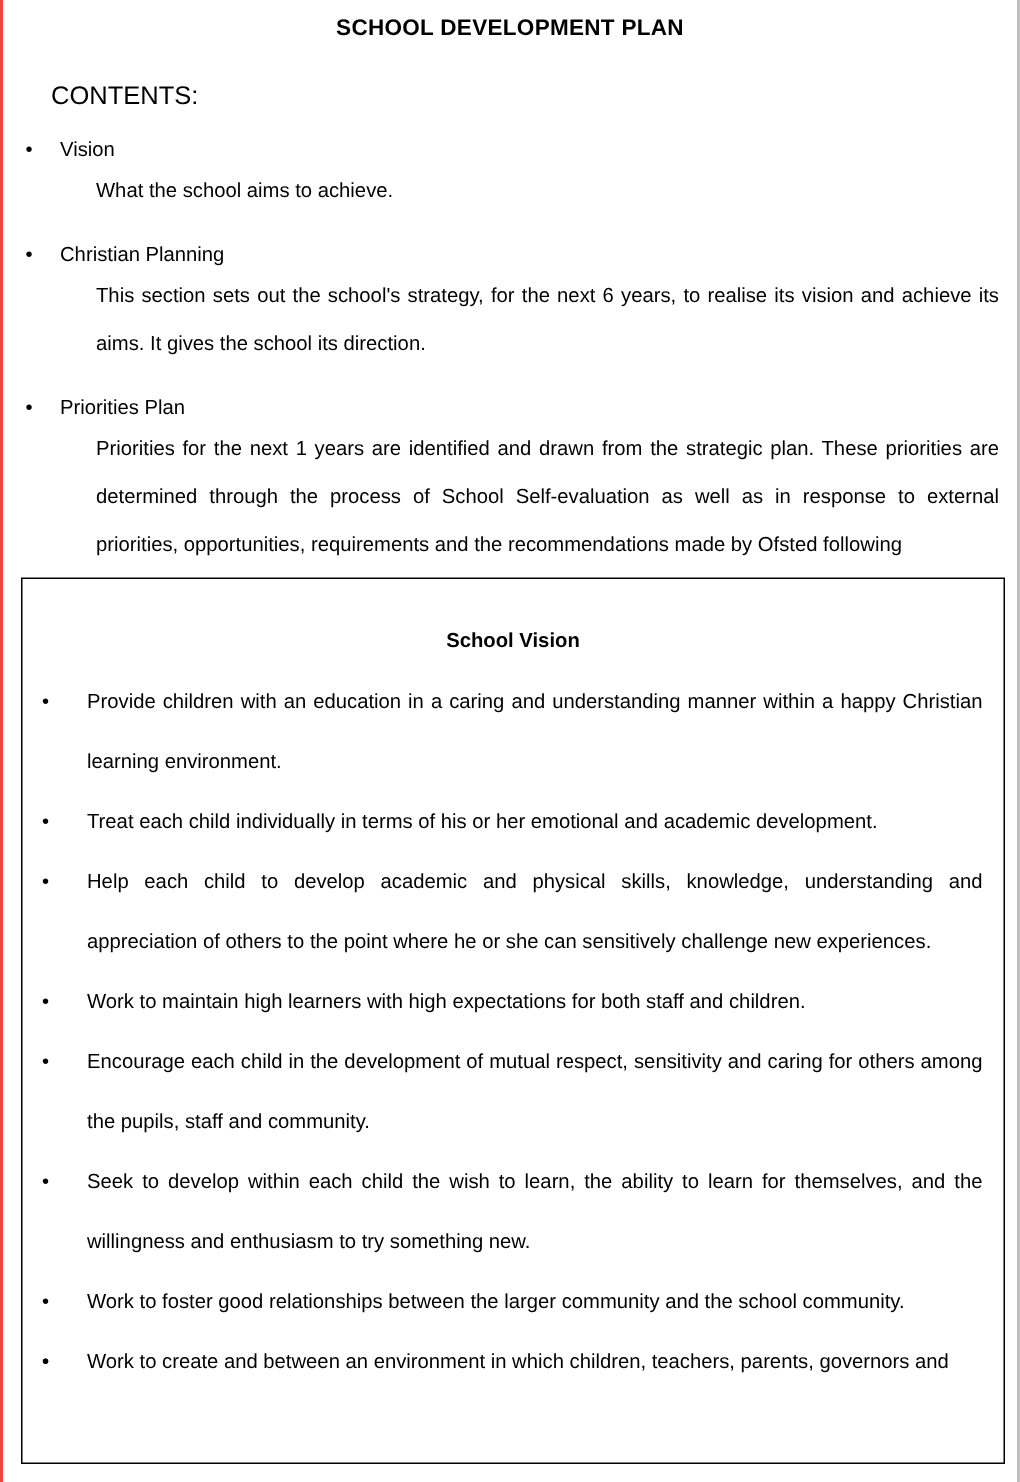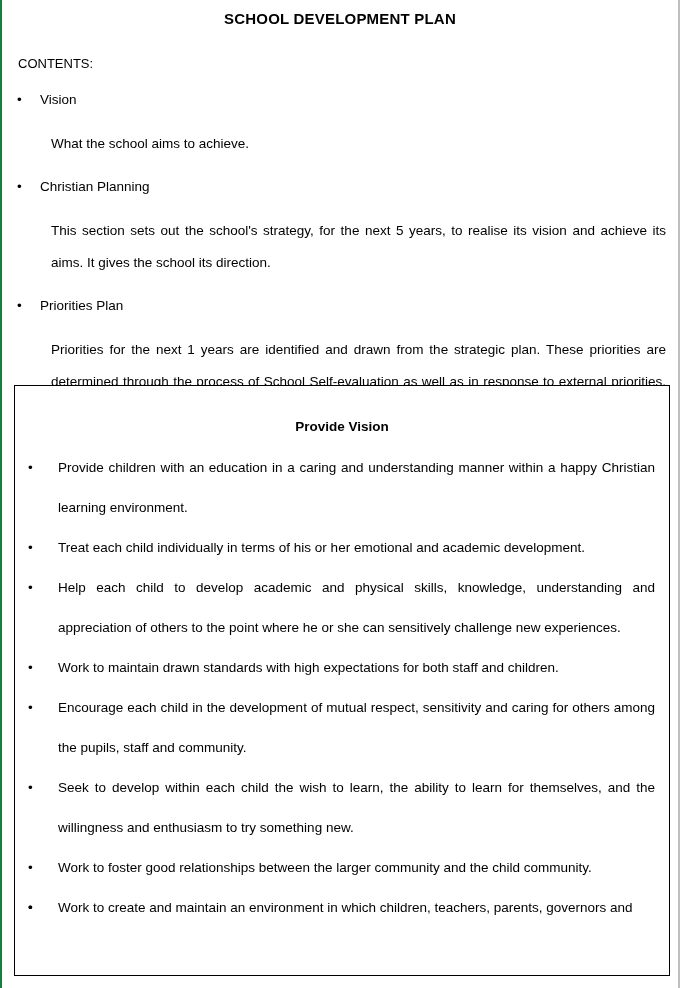"SCHOOL DEVELOPMENT PLAN" .page { border-left: 2px solid #15803d -> 2px solid #ef4444 }
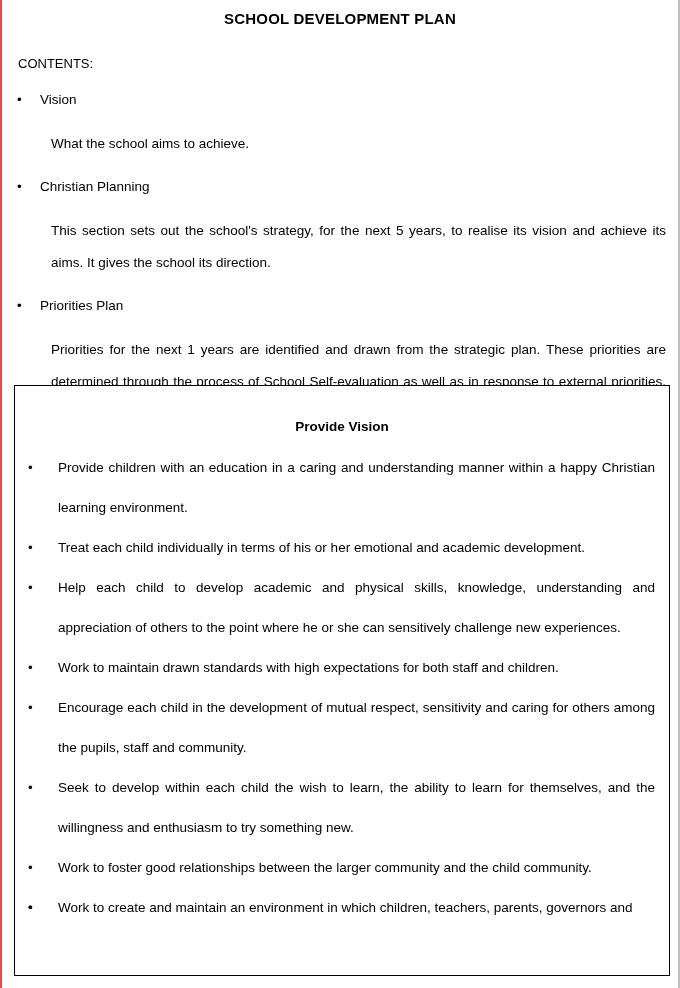"CONTENTS:" .contents-label { font-size: 13px -> 17px; padding-left: 16px -> 32px }
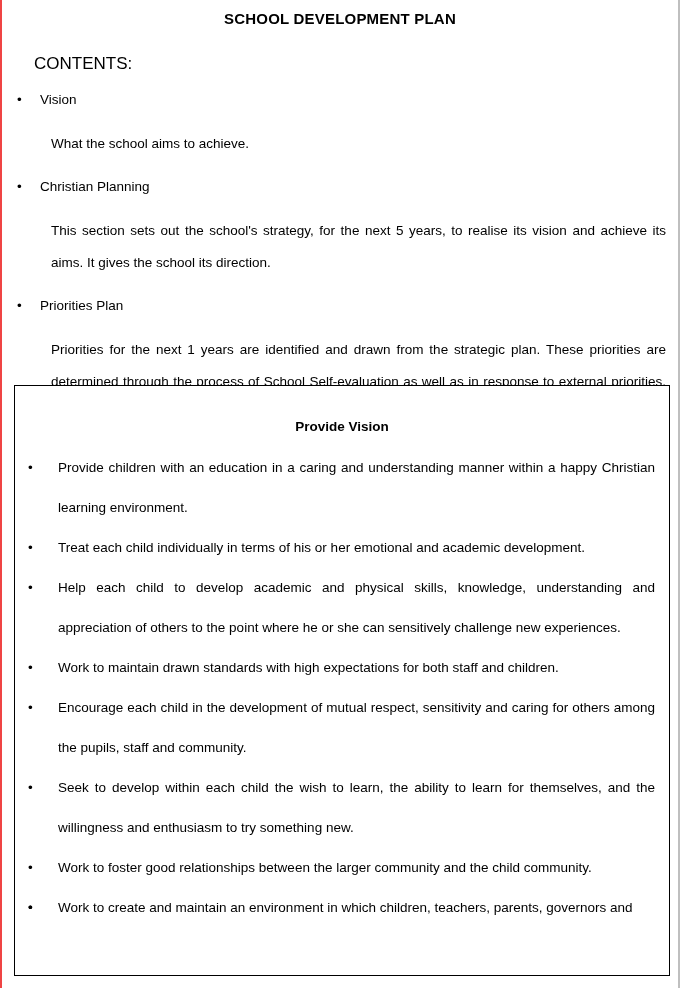"What the school aims to" .ol-body { margin-top: 19px -> 2px; padding-left: 49px -> 62px }
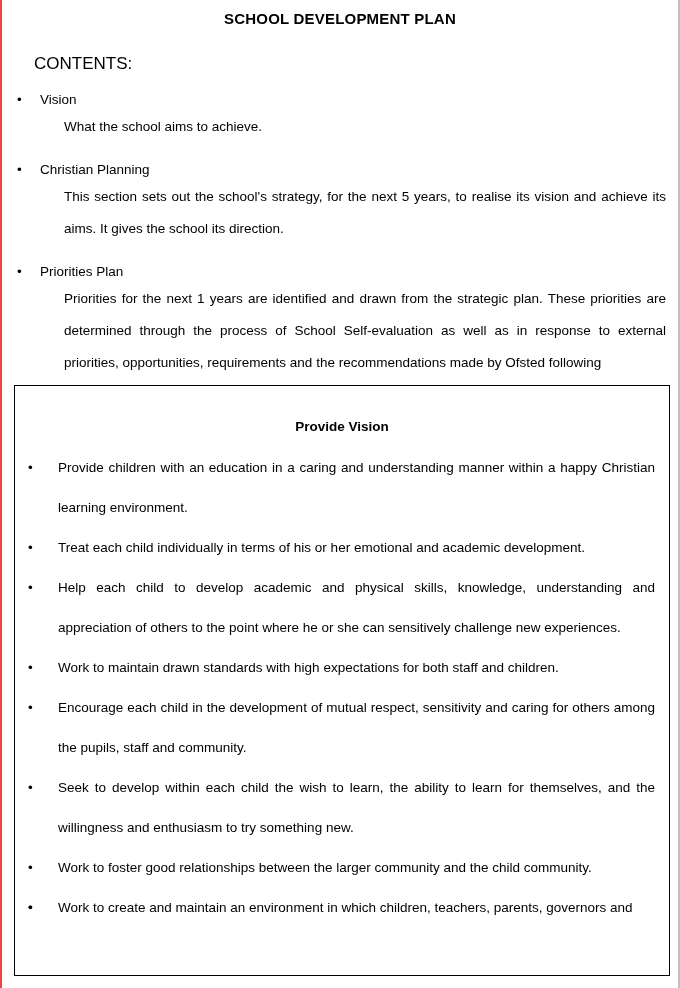"This section sets out the" div.ol-body { text: 5 -> 6 }
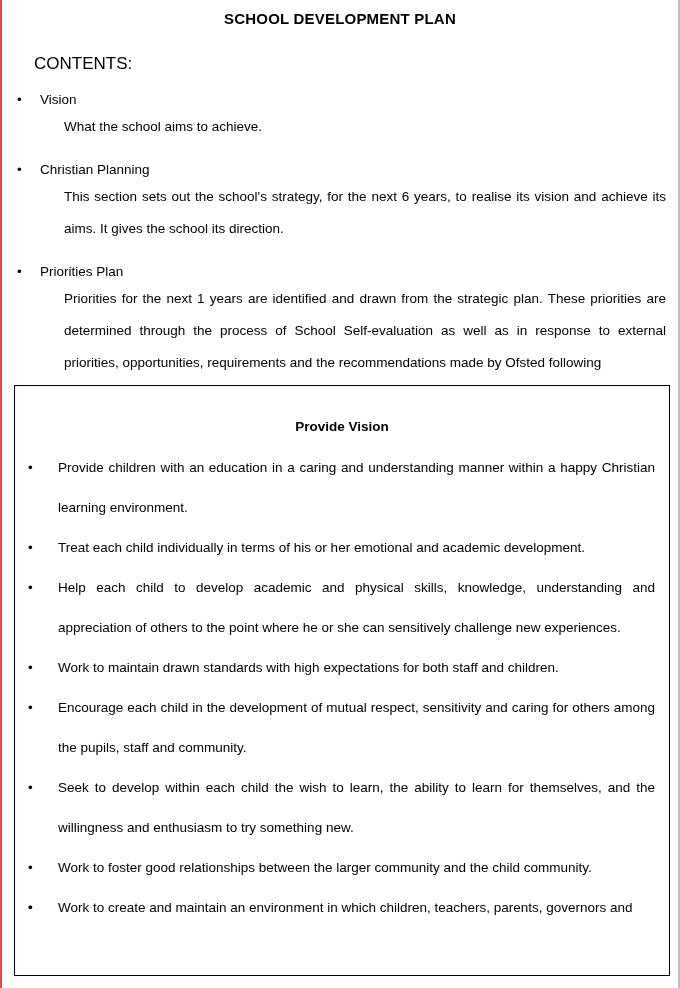"Provide Vision" div.vision-title { text: Provide -> School }
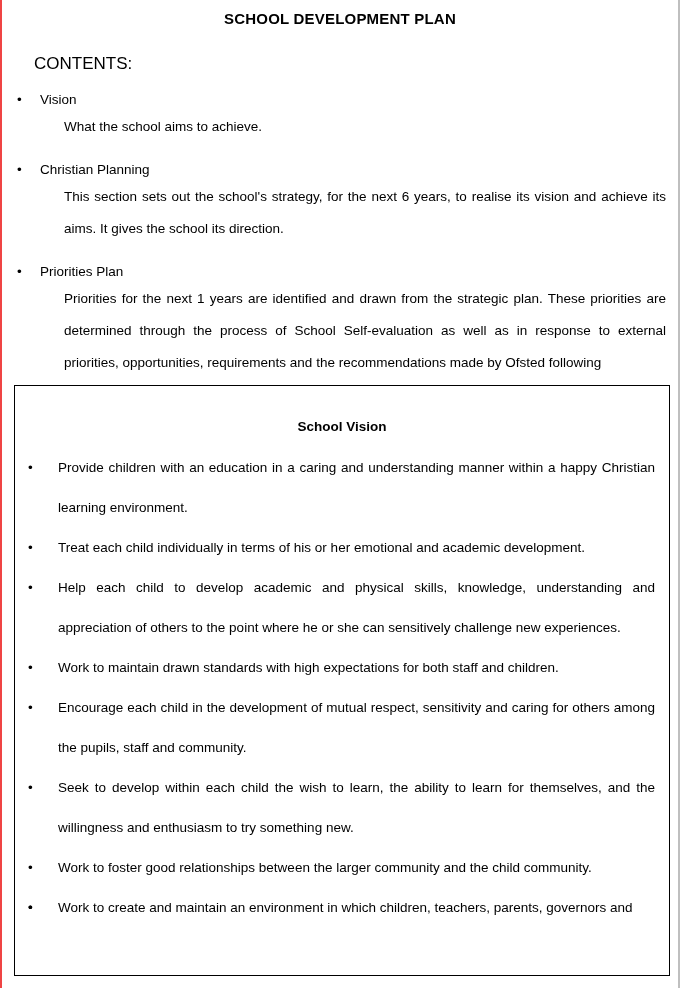"Work to maintain drawn standards" span.txt { text: drawn standards -> high learners }
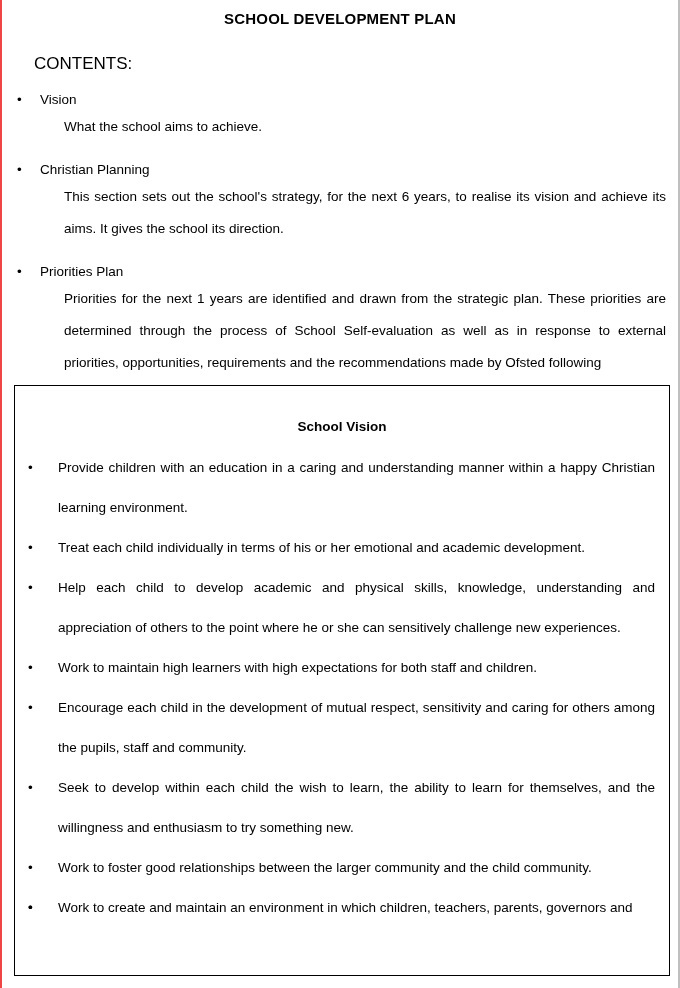"Work to foster good relationships" span.txt { text: child -> school }
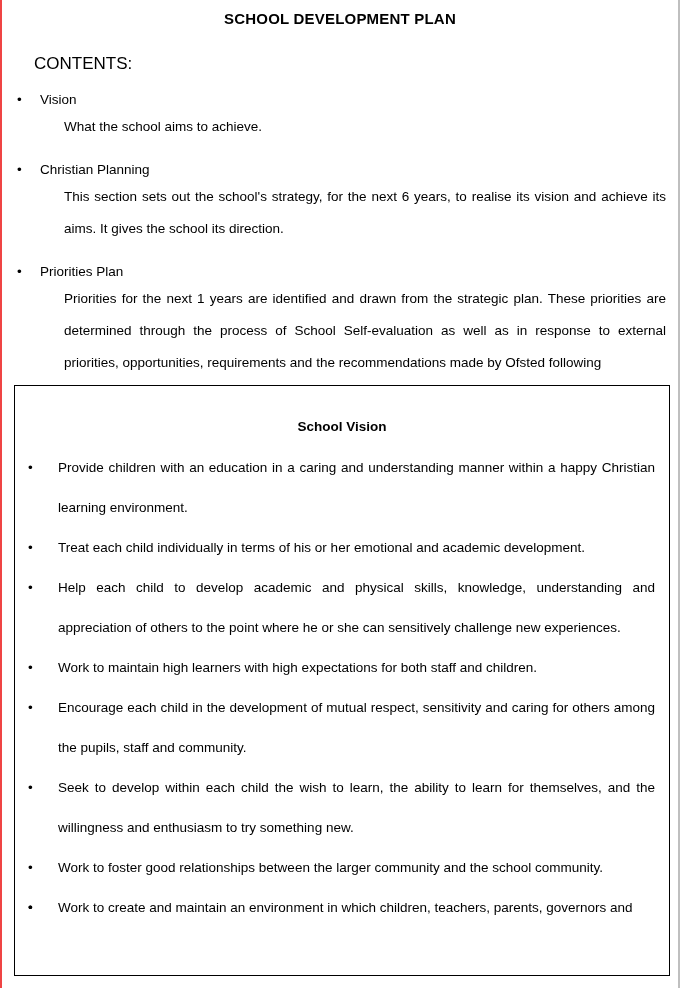"Work to create and maintain" span.txt { text: maintain -> between }
